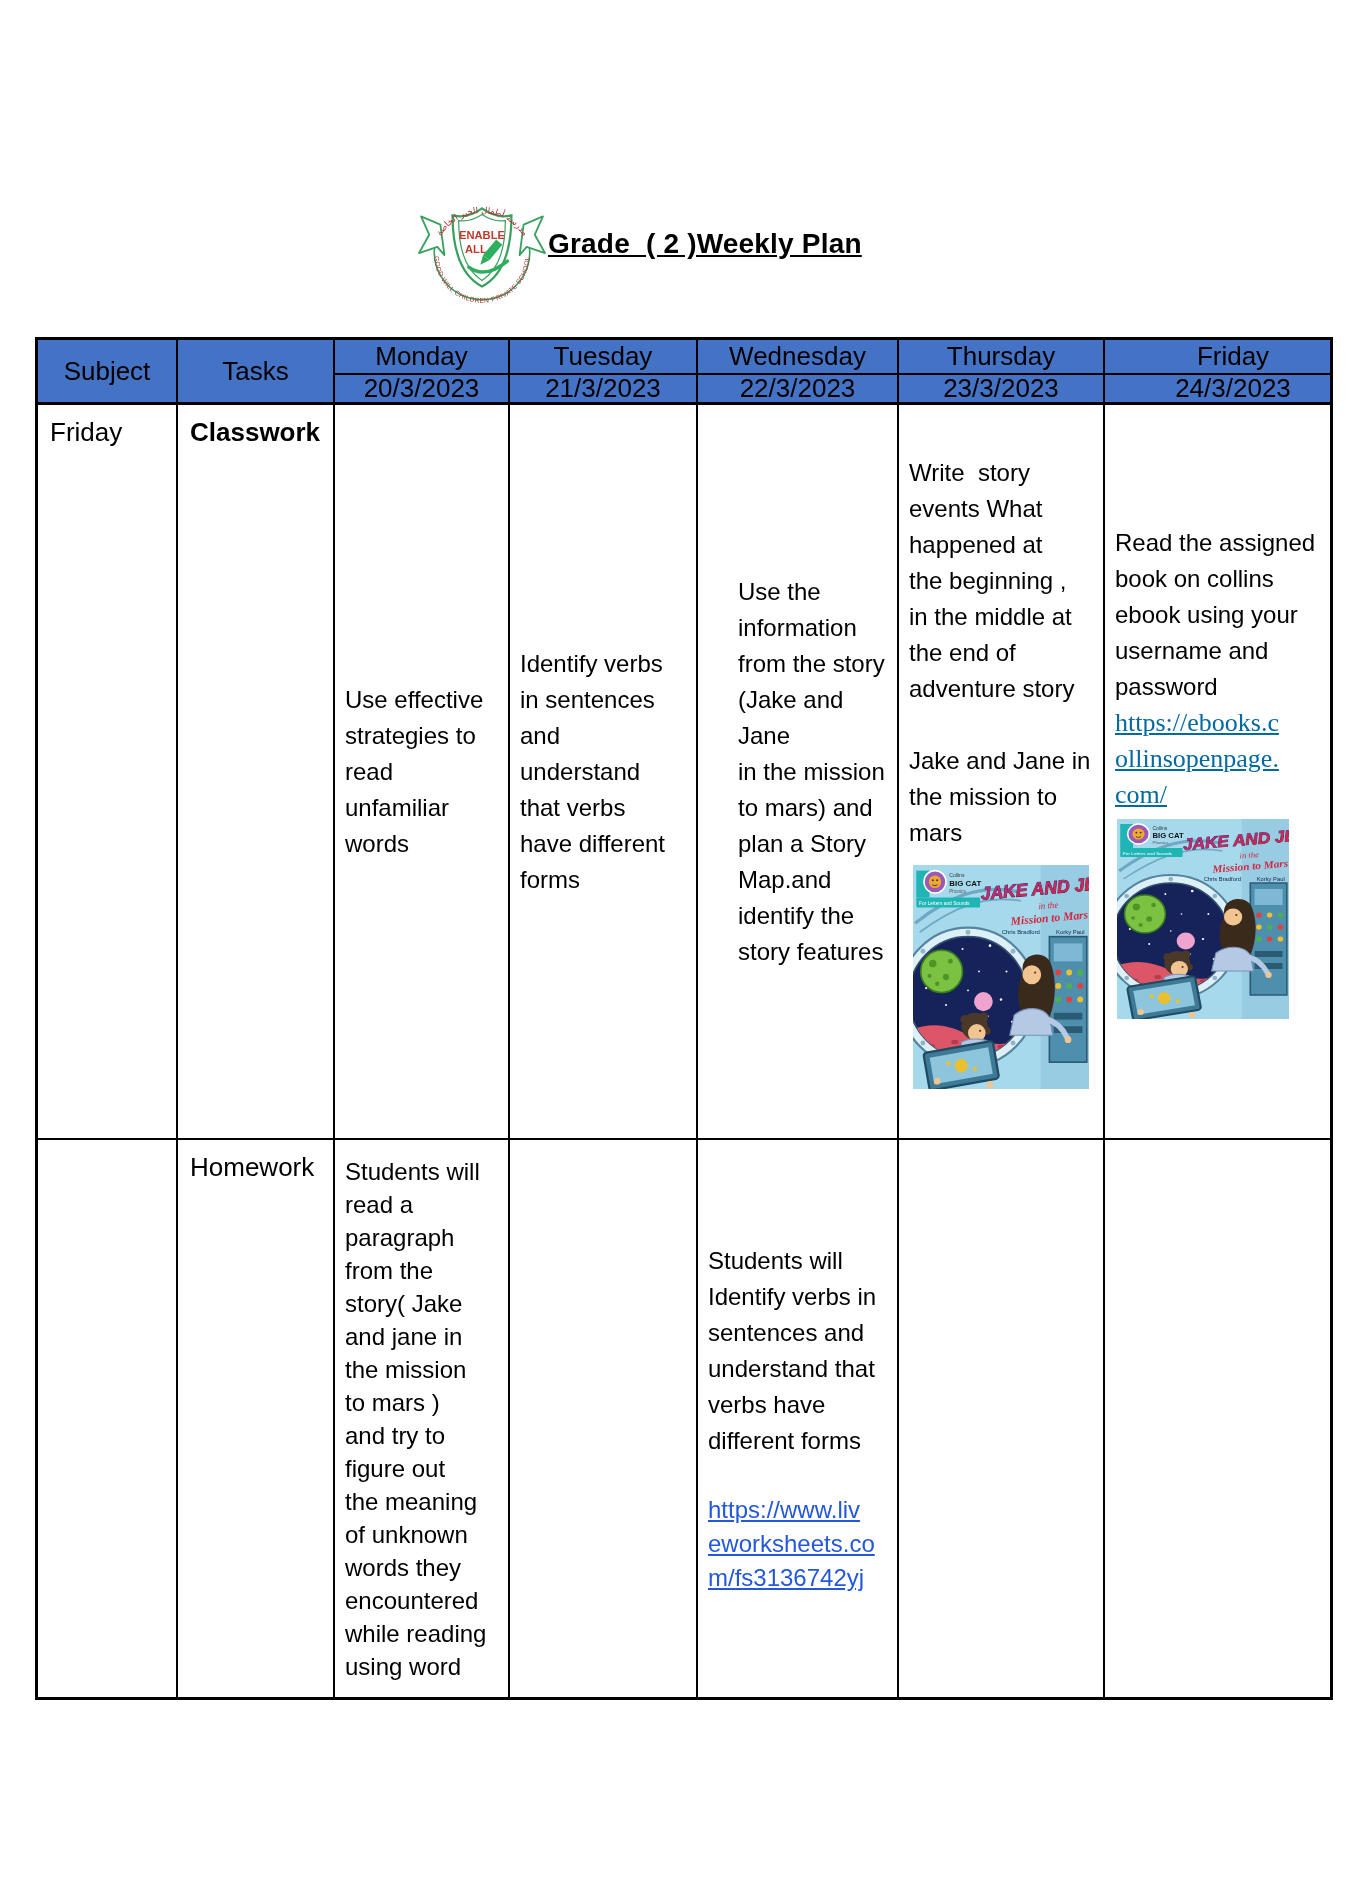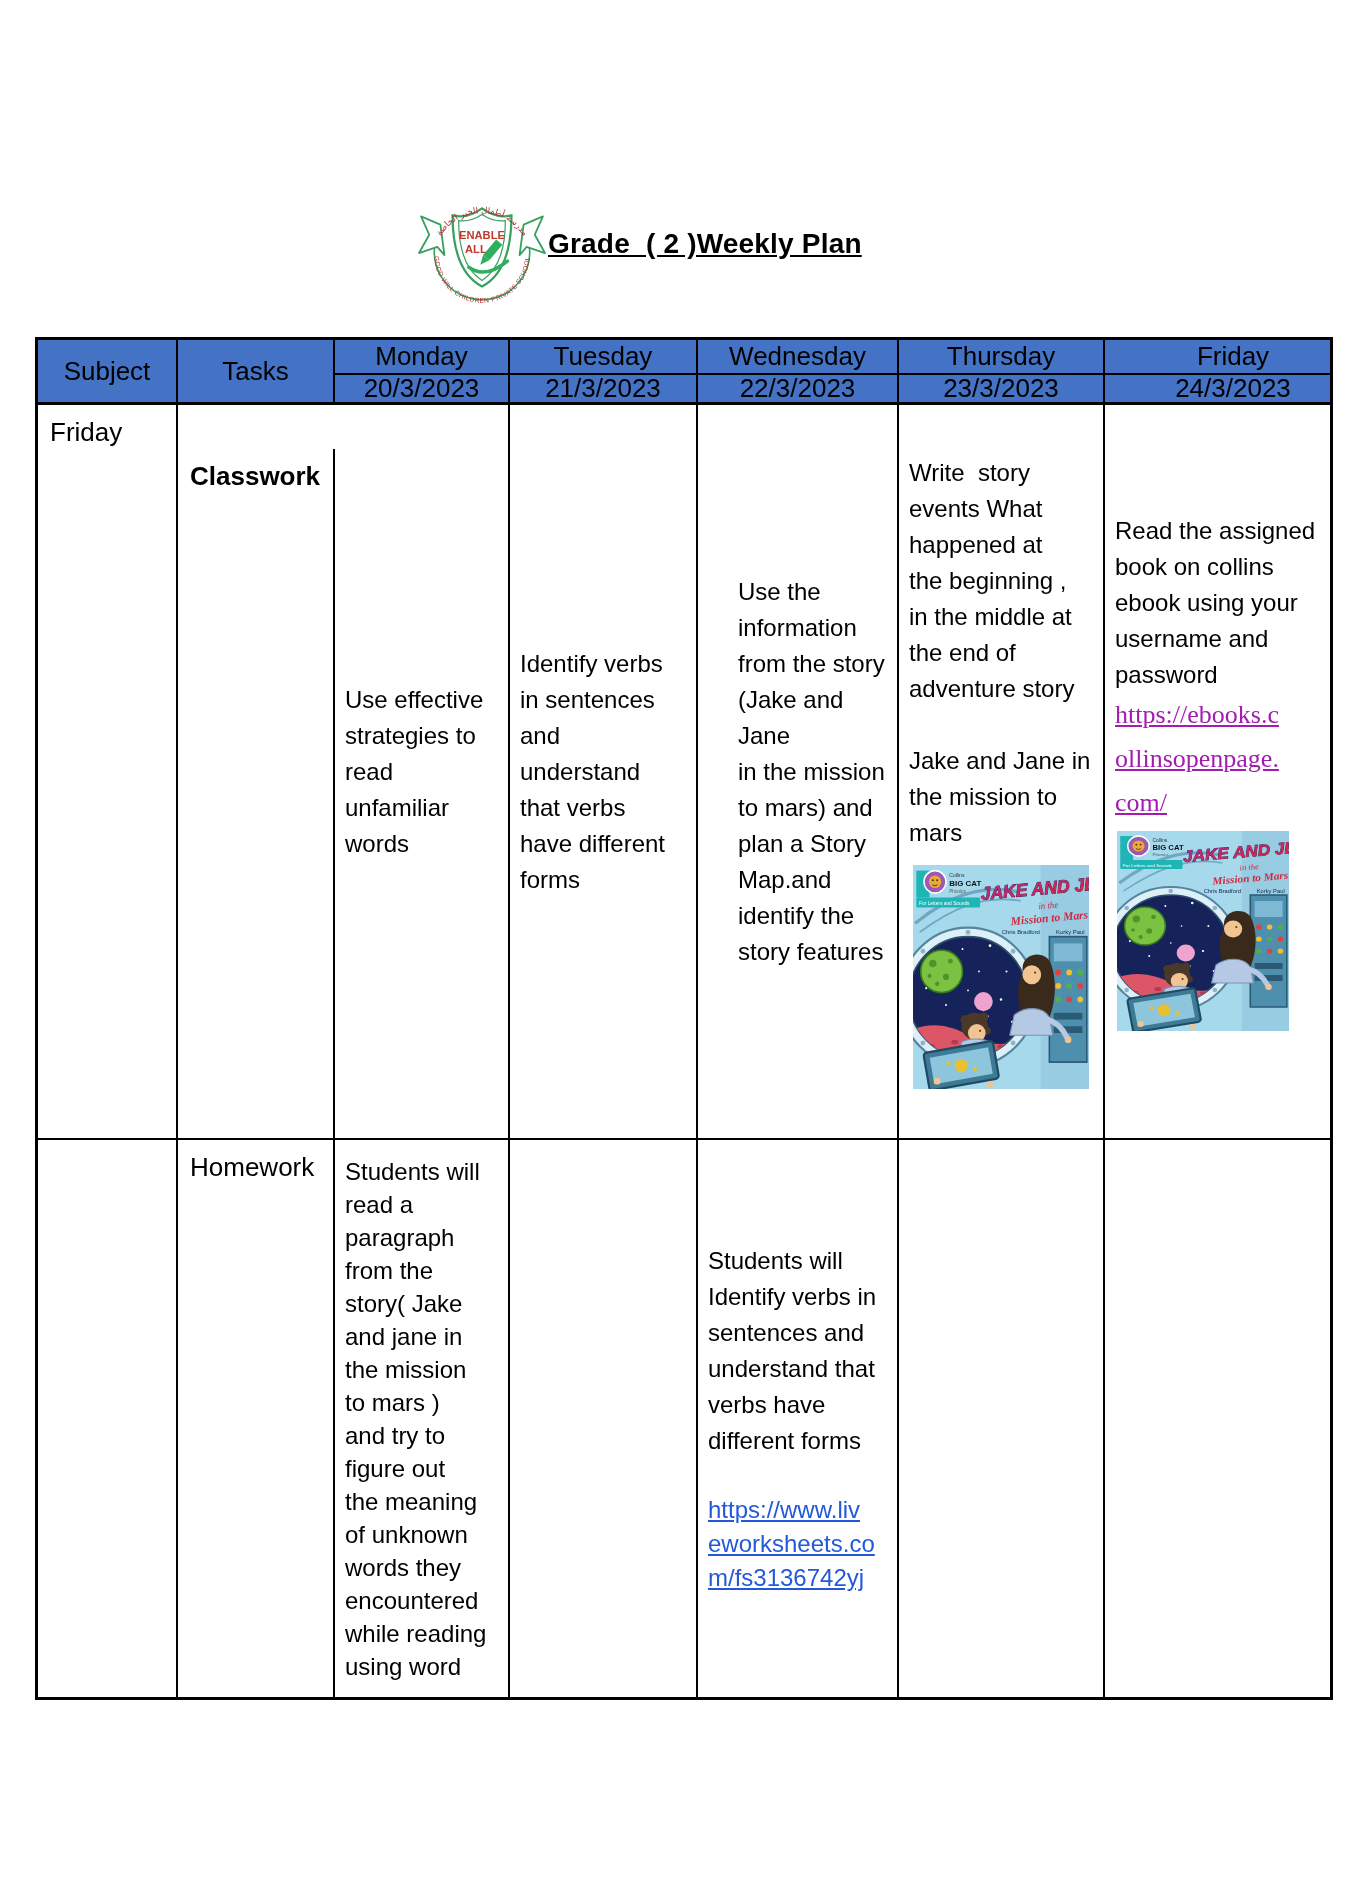"Classwork" .bold { margin-top: 44px -> none }
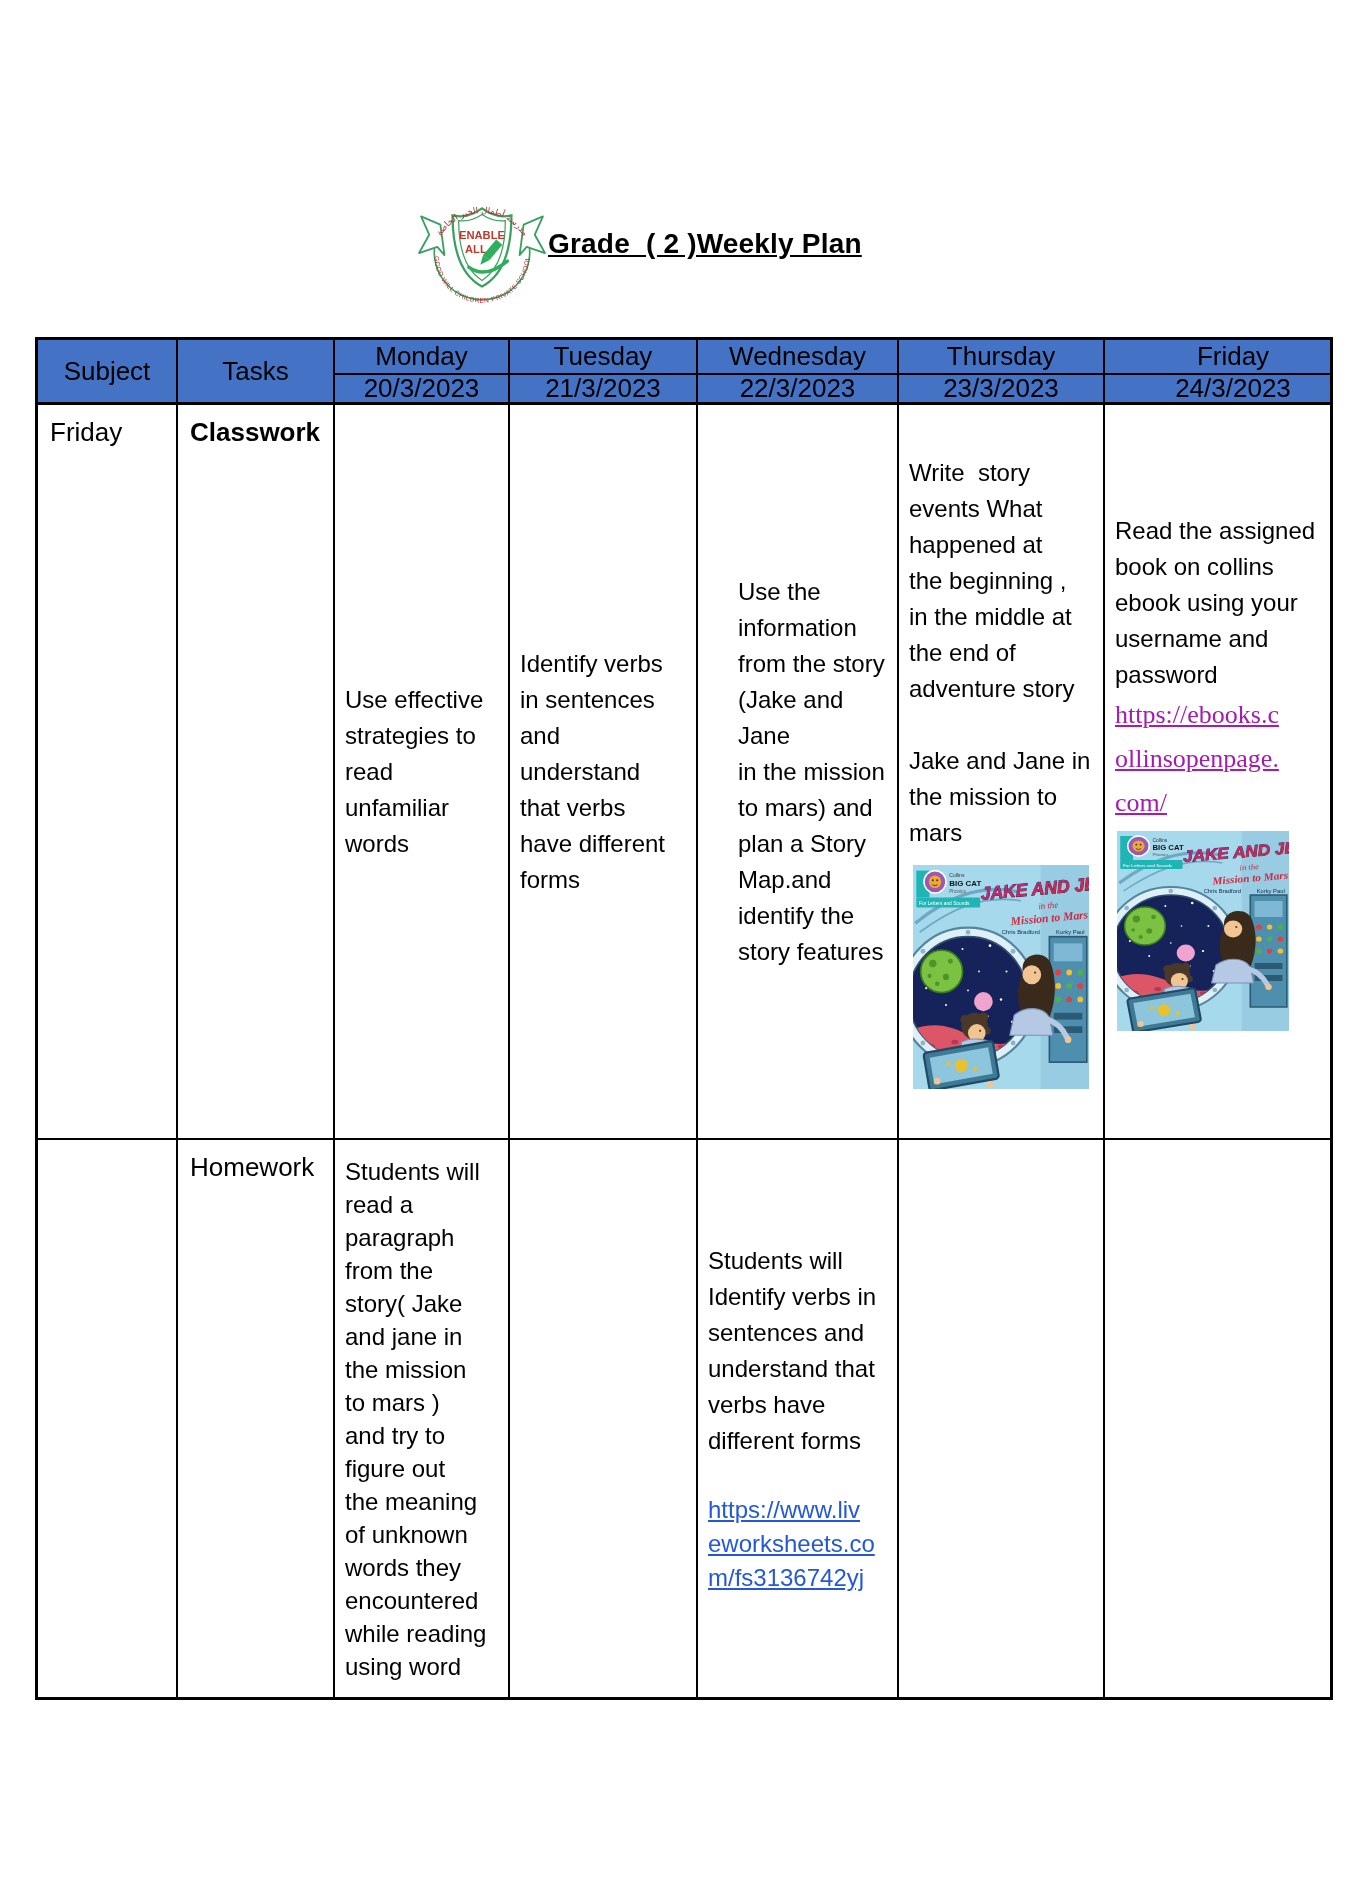"https://ebooks.c" .link-serif { color: #a21caf -> #0369a1; line-height: 44px -> 36px }
